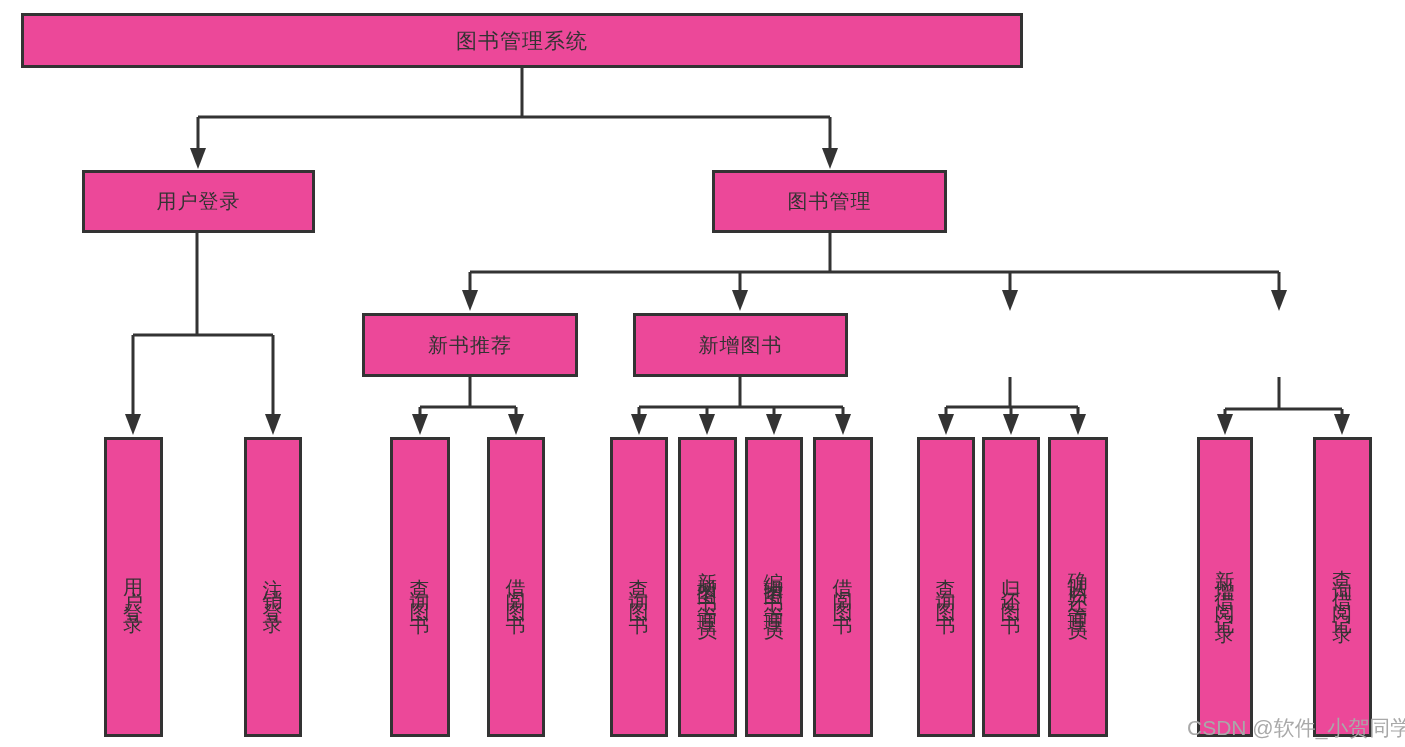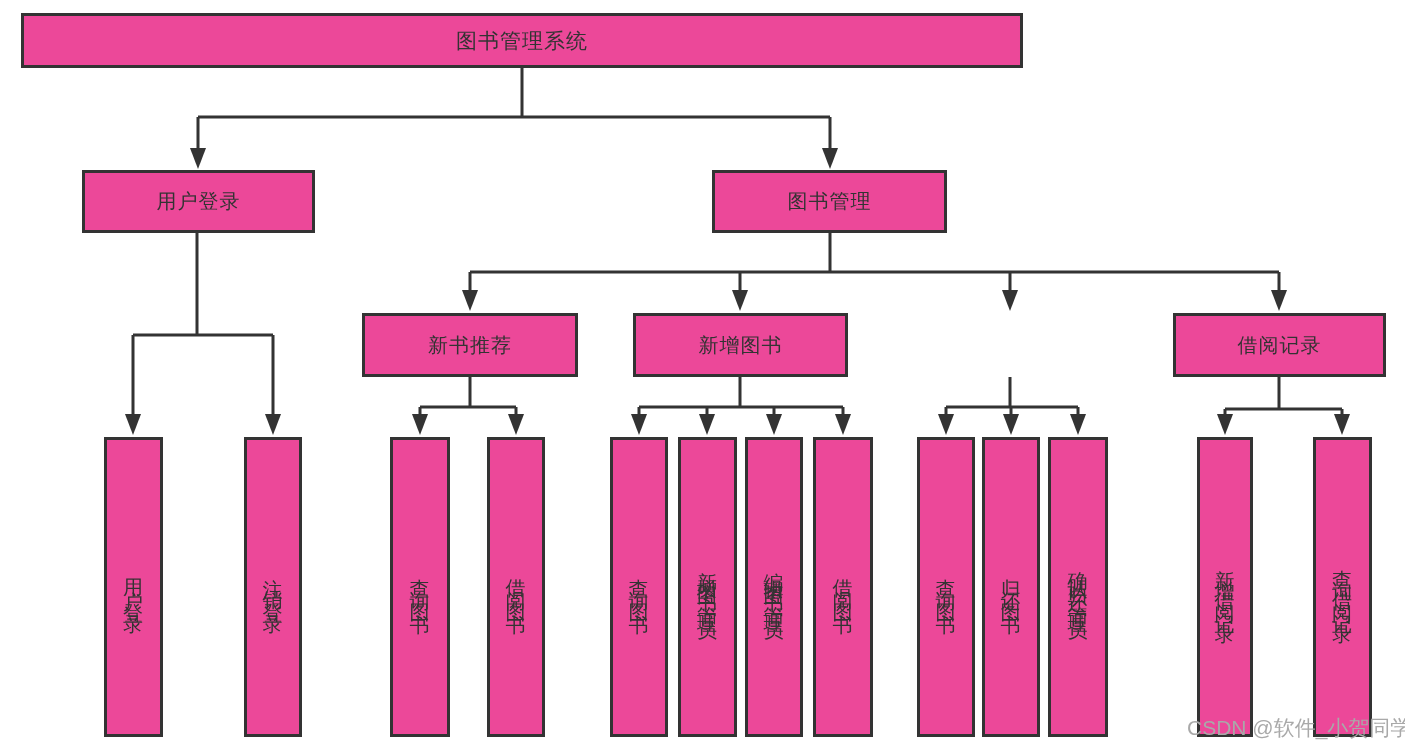"借阅记录" div.node { html: <div> <span>借阅记录</span> </div> -> none }
